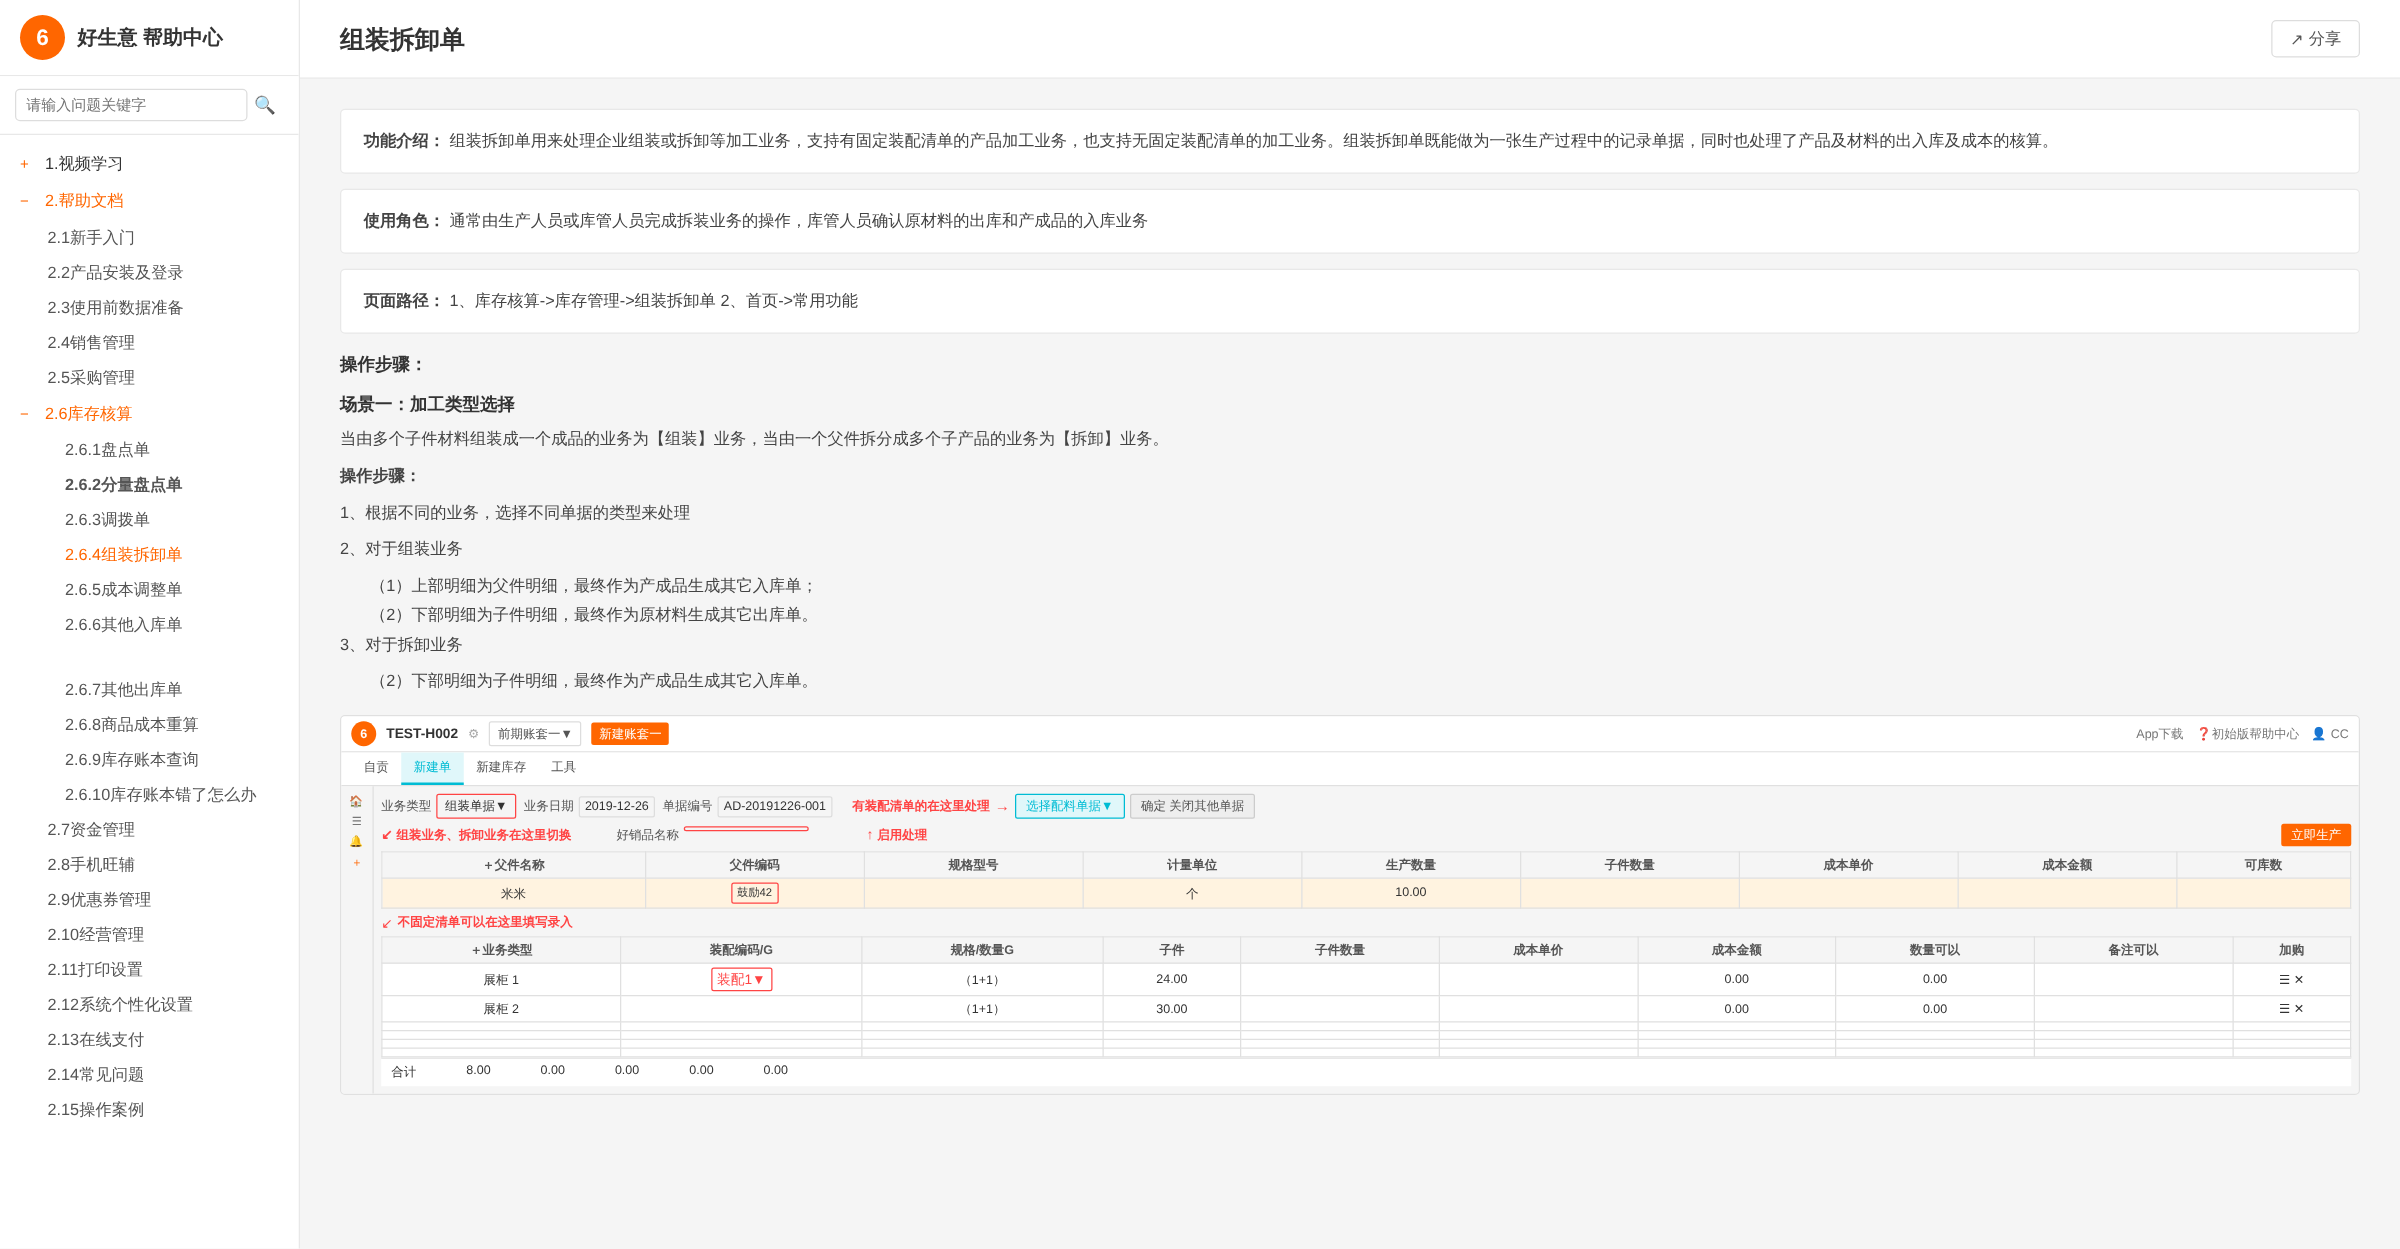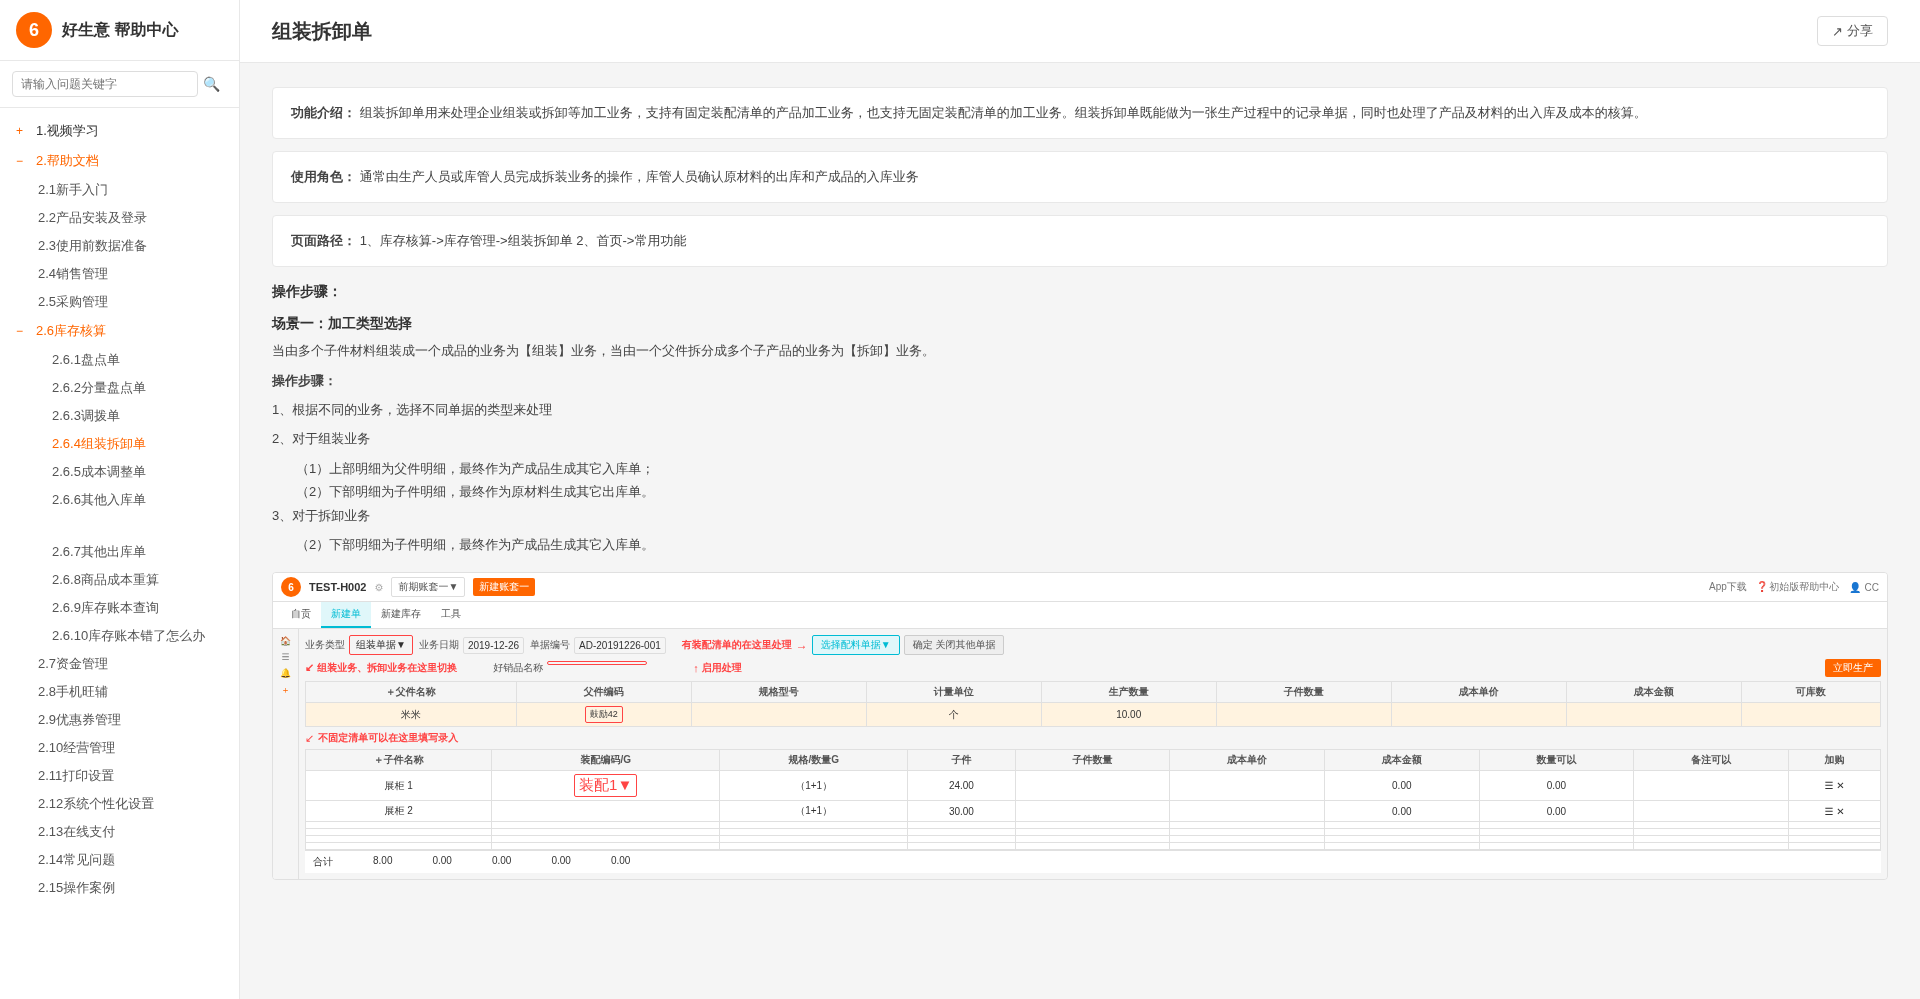"2.6.2分量盘点单" a.nav-sub-item { font-weight: none -> bold }
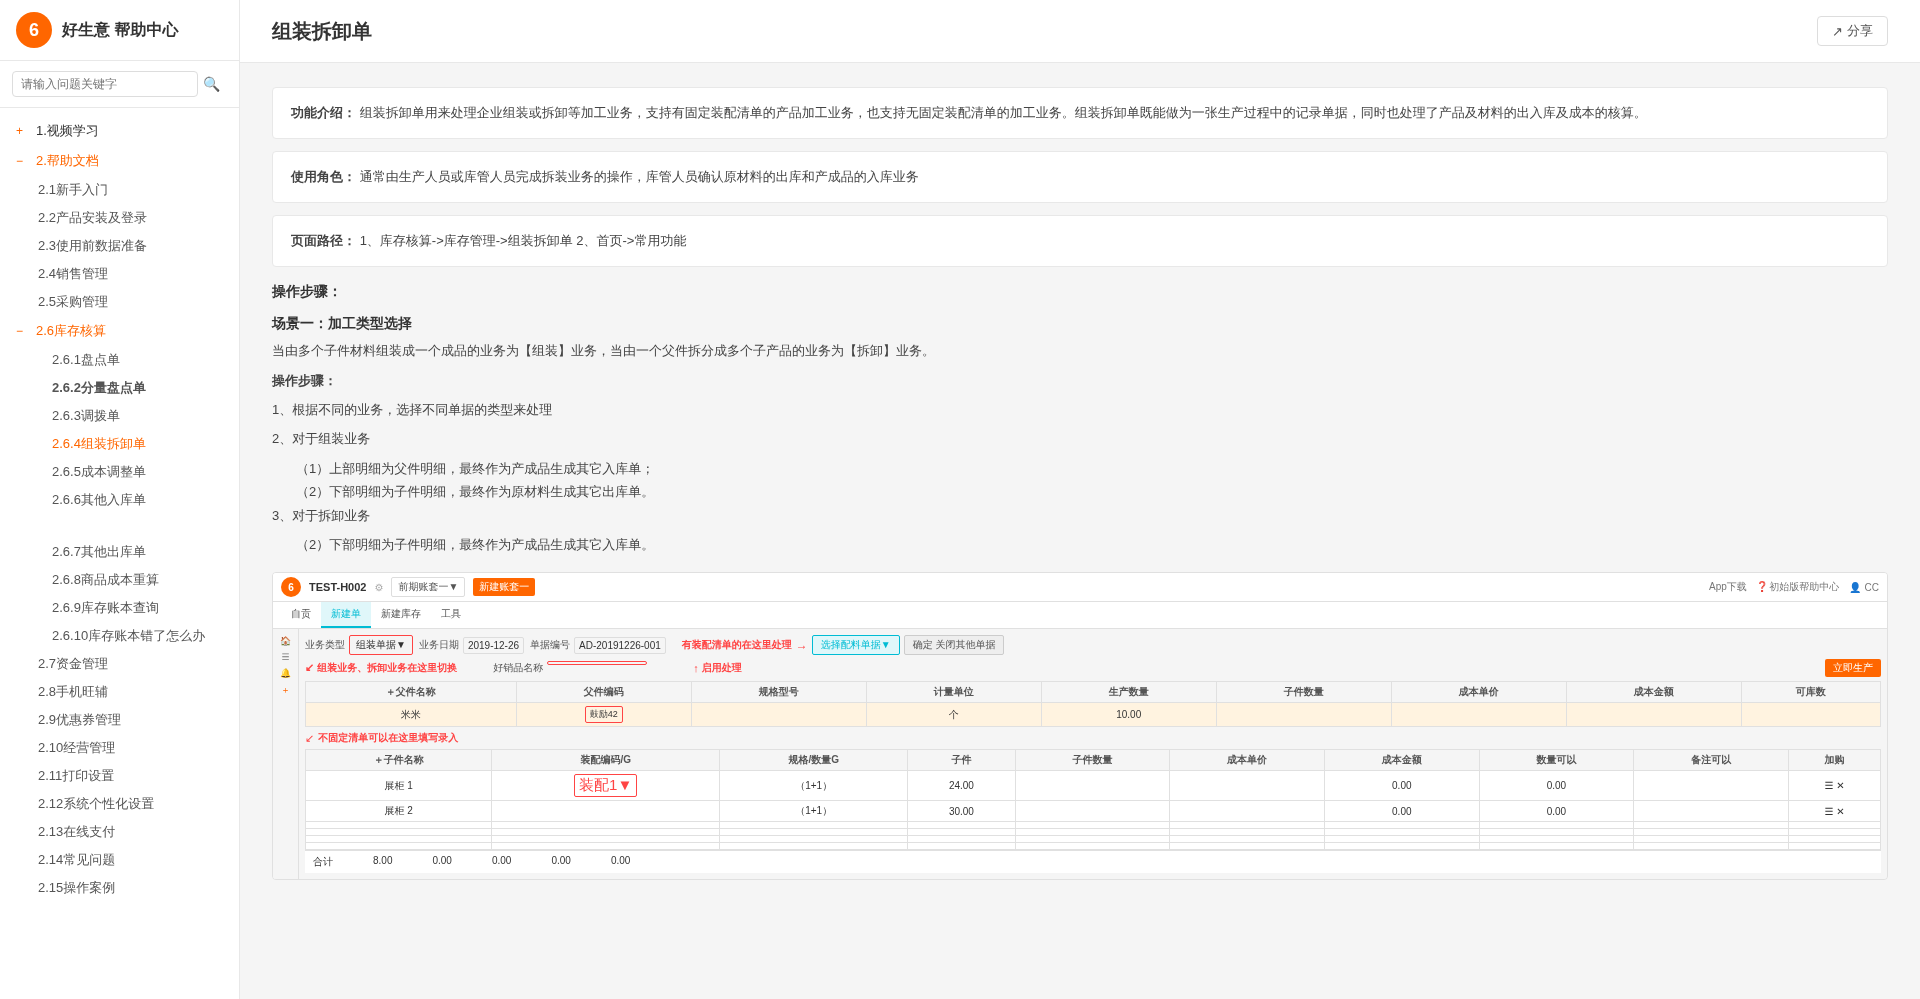"＋子件名称" th { text: 子件名称 -> 业务类型 }
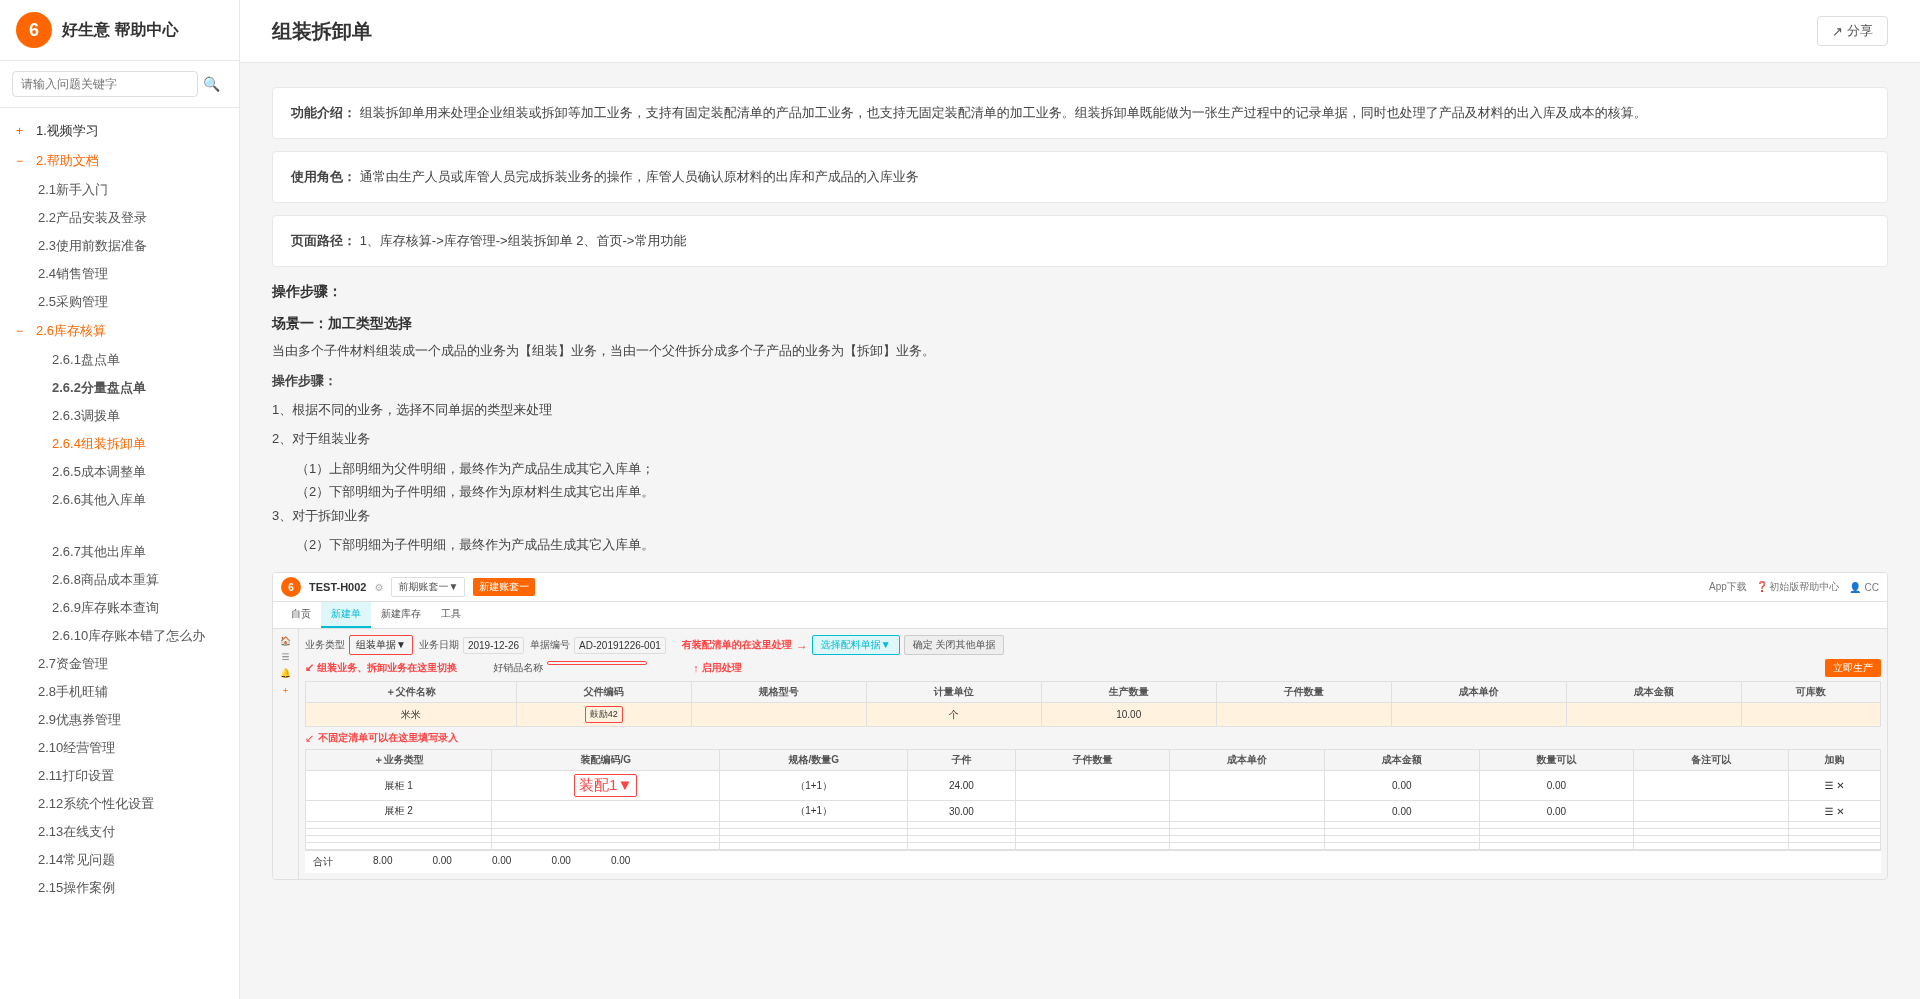"装配1▼" span.annotation-box { font-size: 15px -> 11px }
